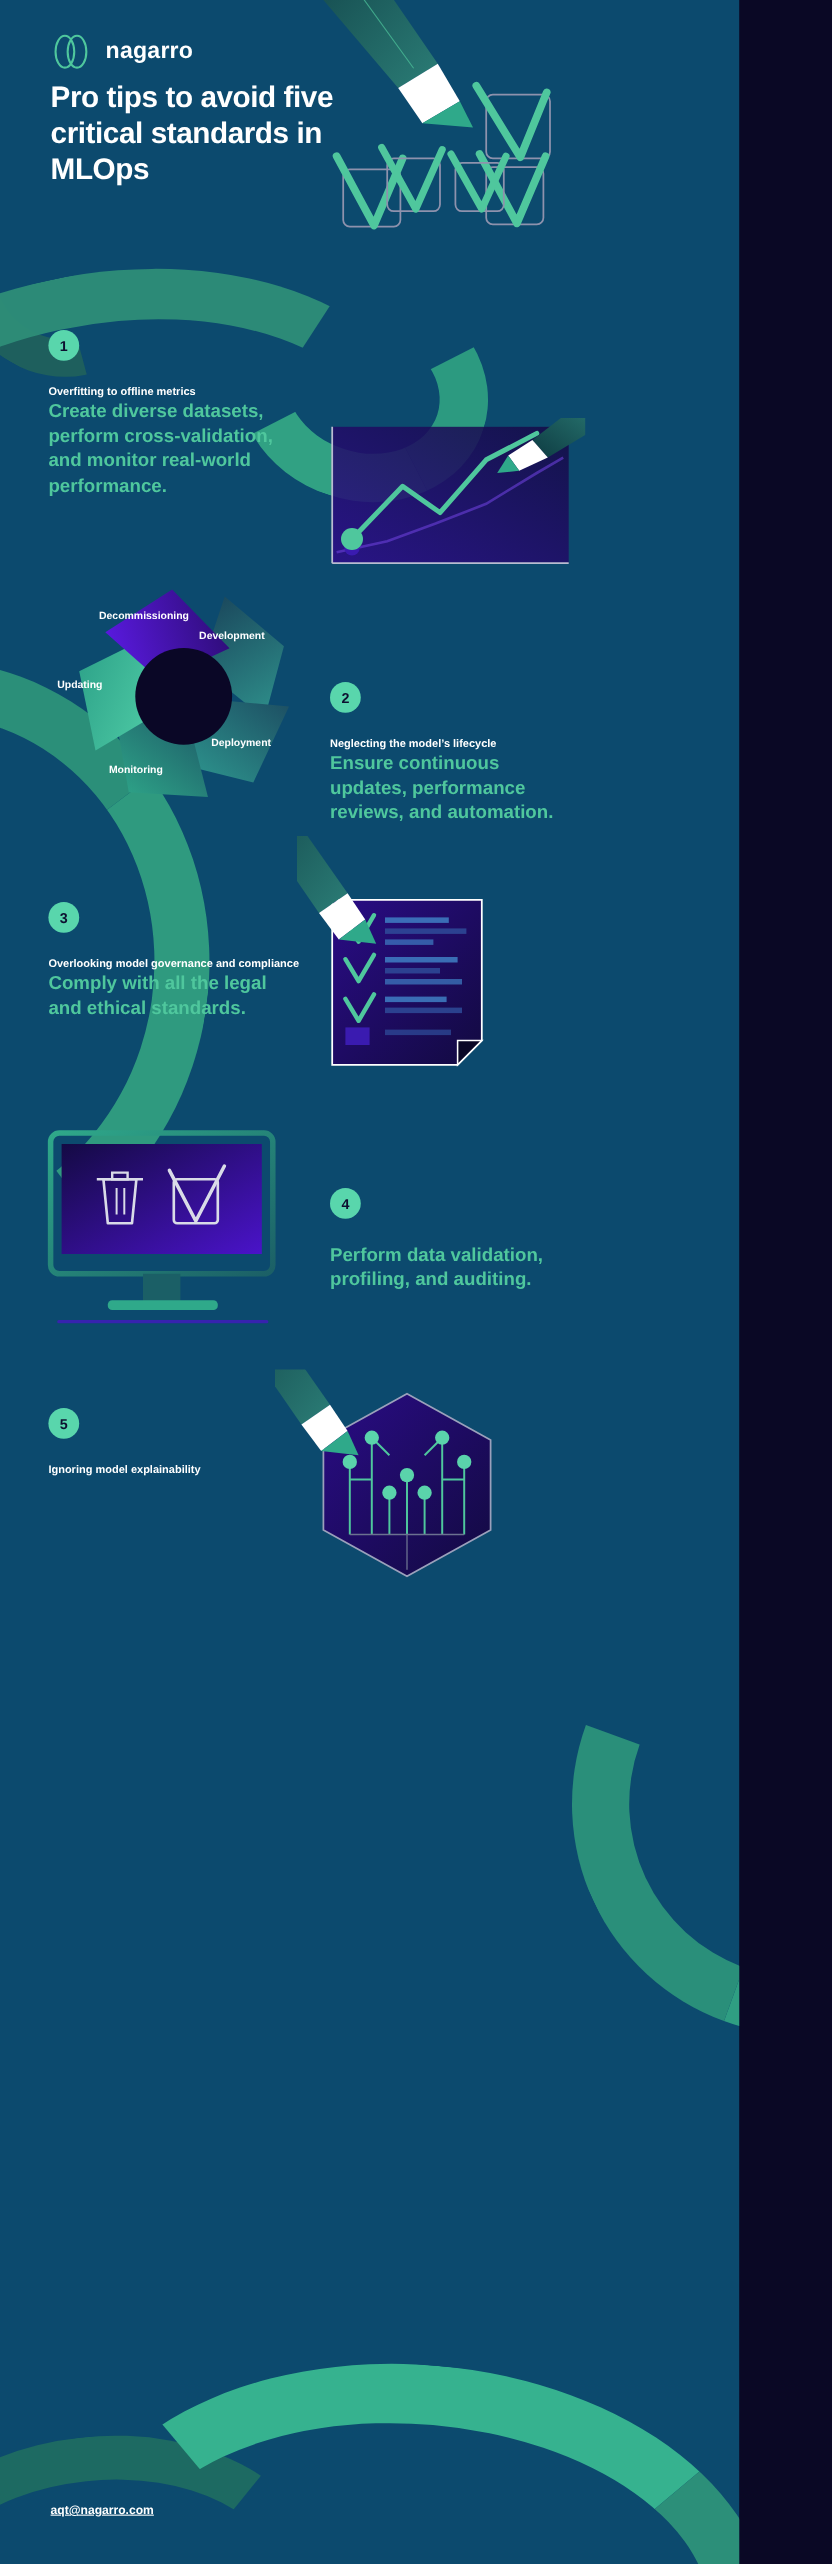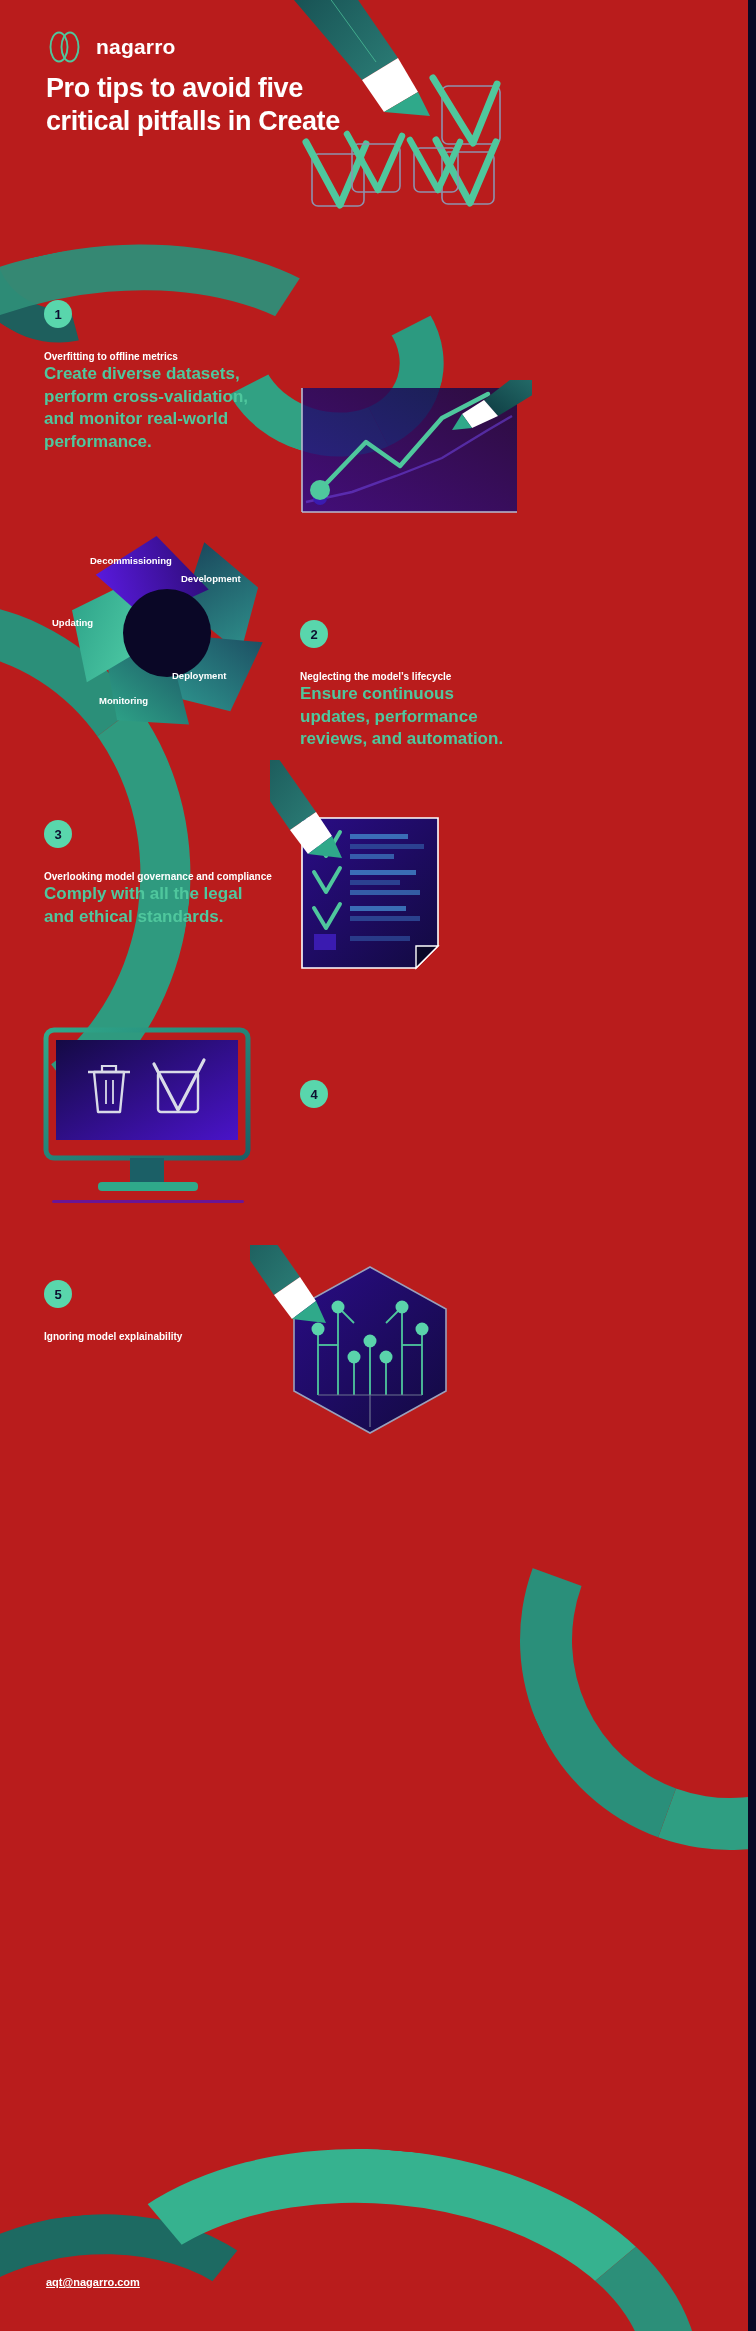"nagarro" .page { background: #b91c1c -> #0c4a6e; width: 748px -> 672px }
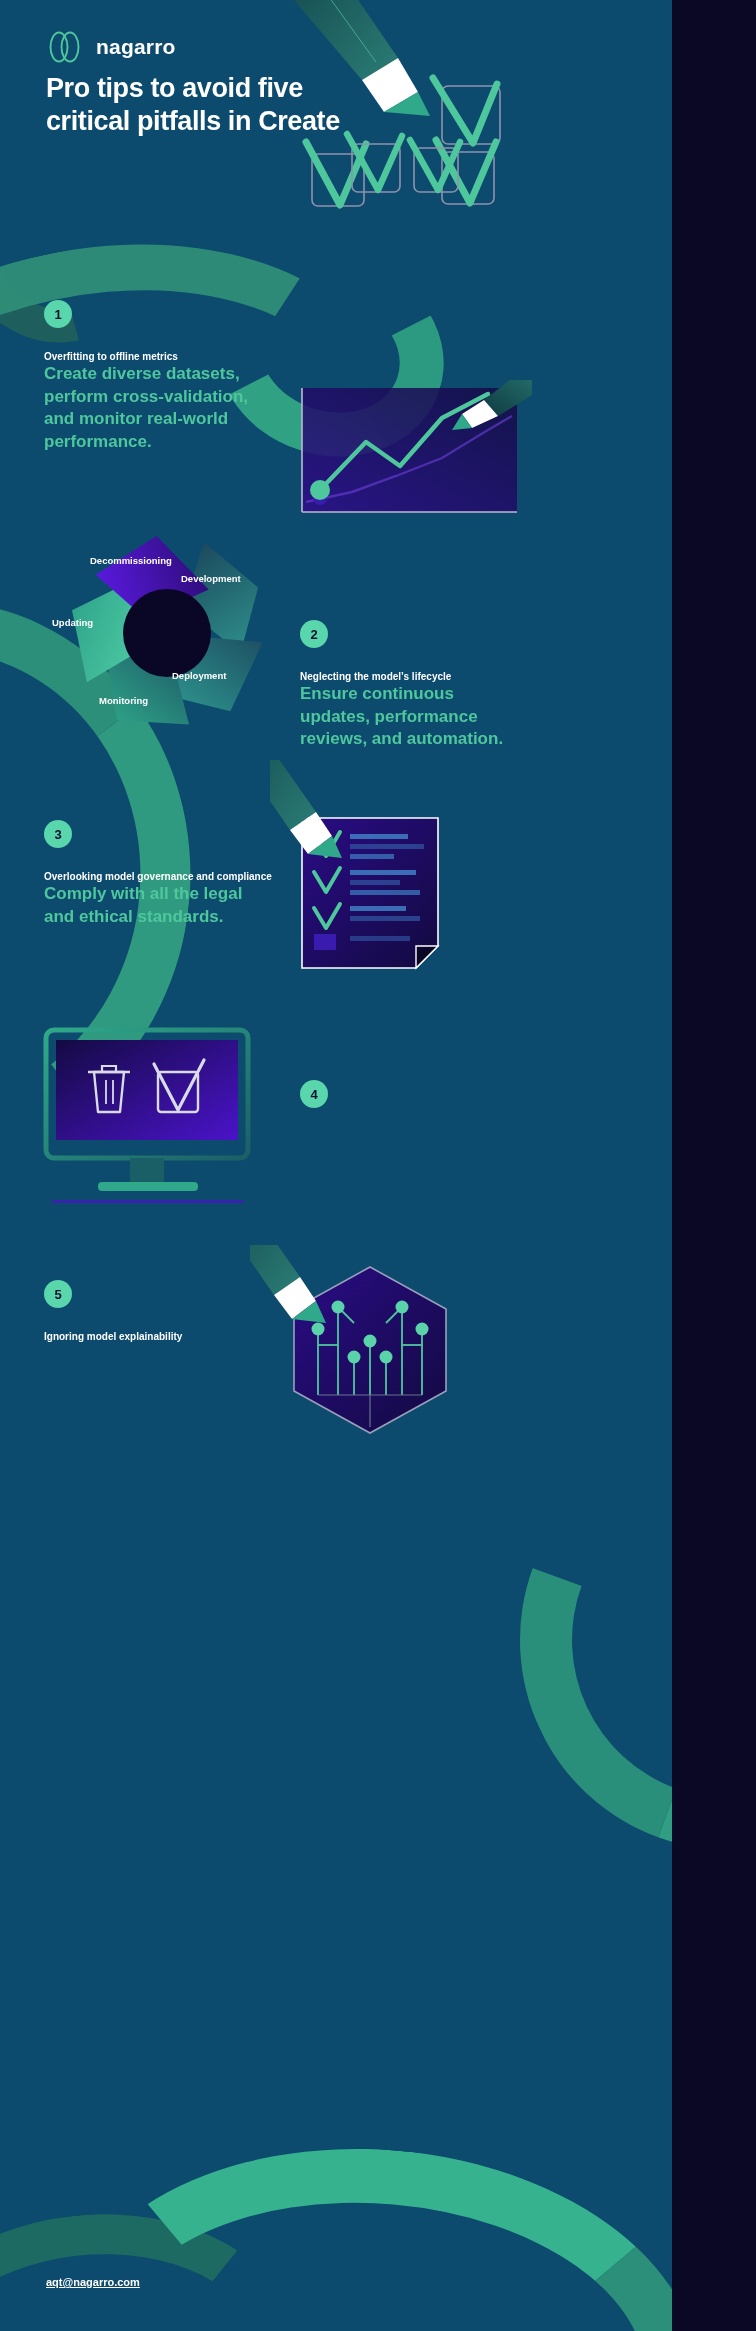"Pro tips to avoid five" h1.headline { text: pitfalls in Create -> standards in MLOps }
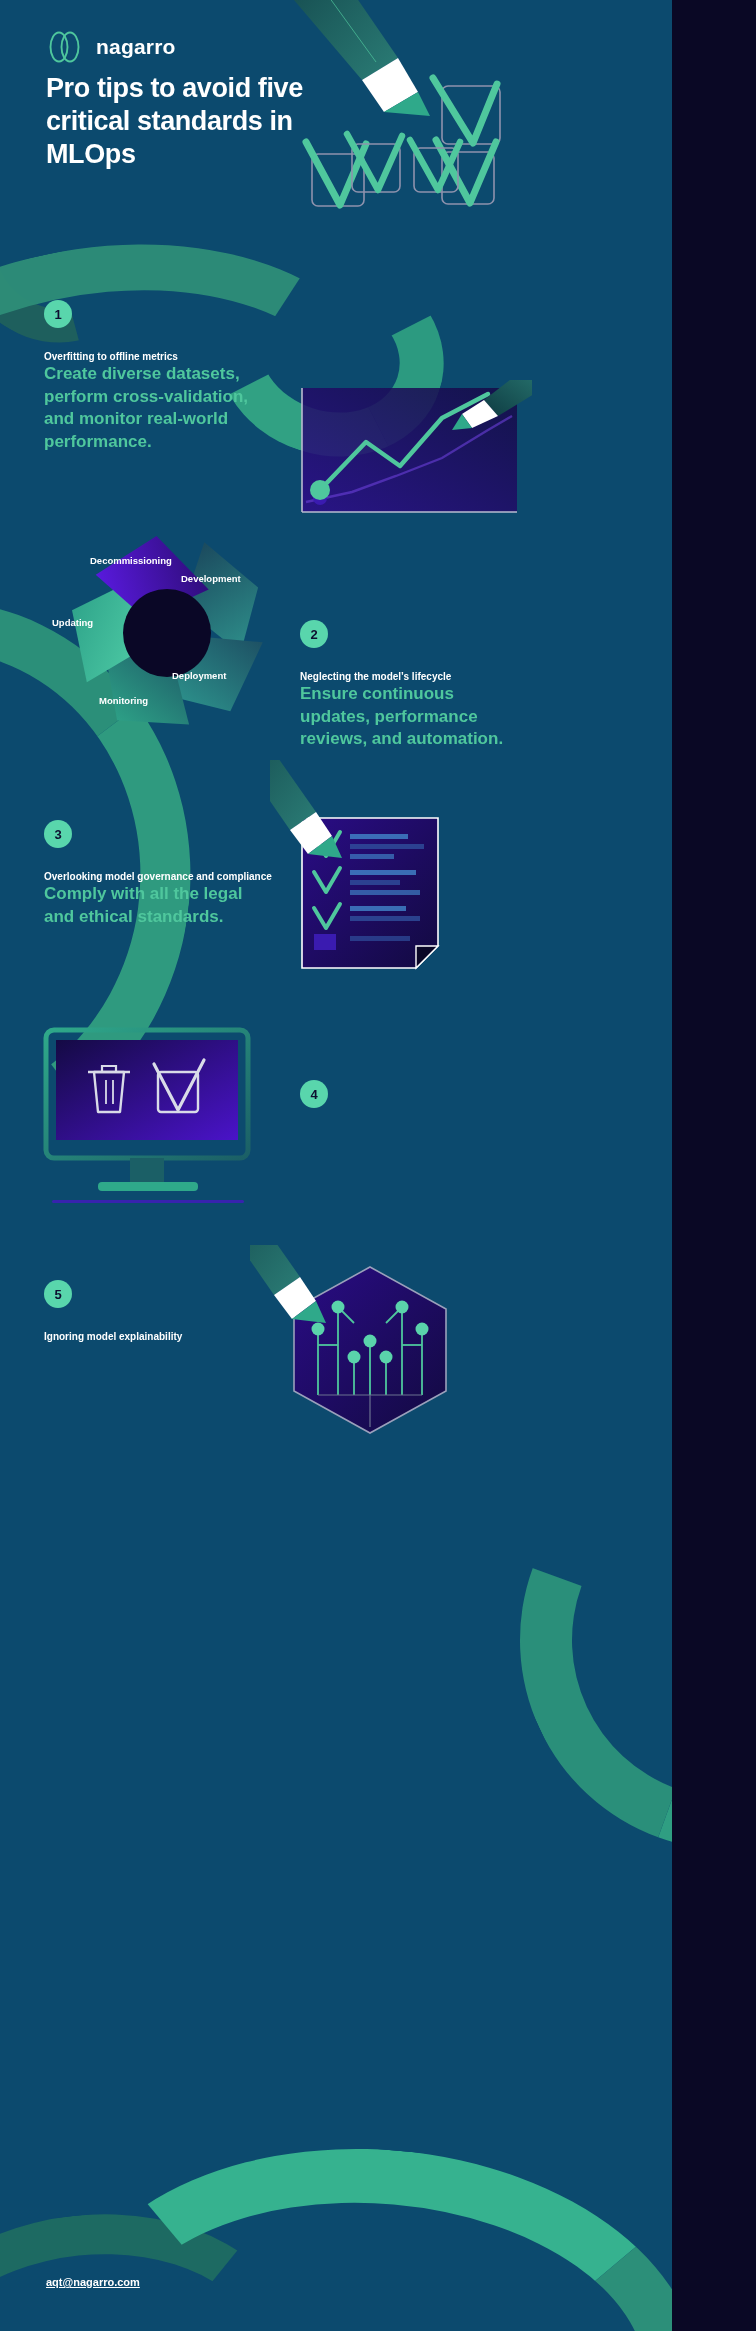"Deployment" span.donut-label { left: 136px -> 156px }
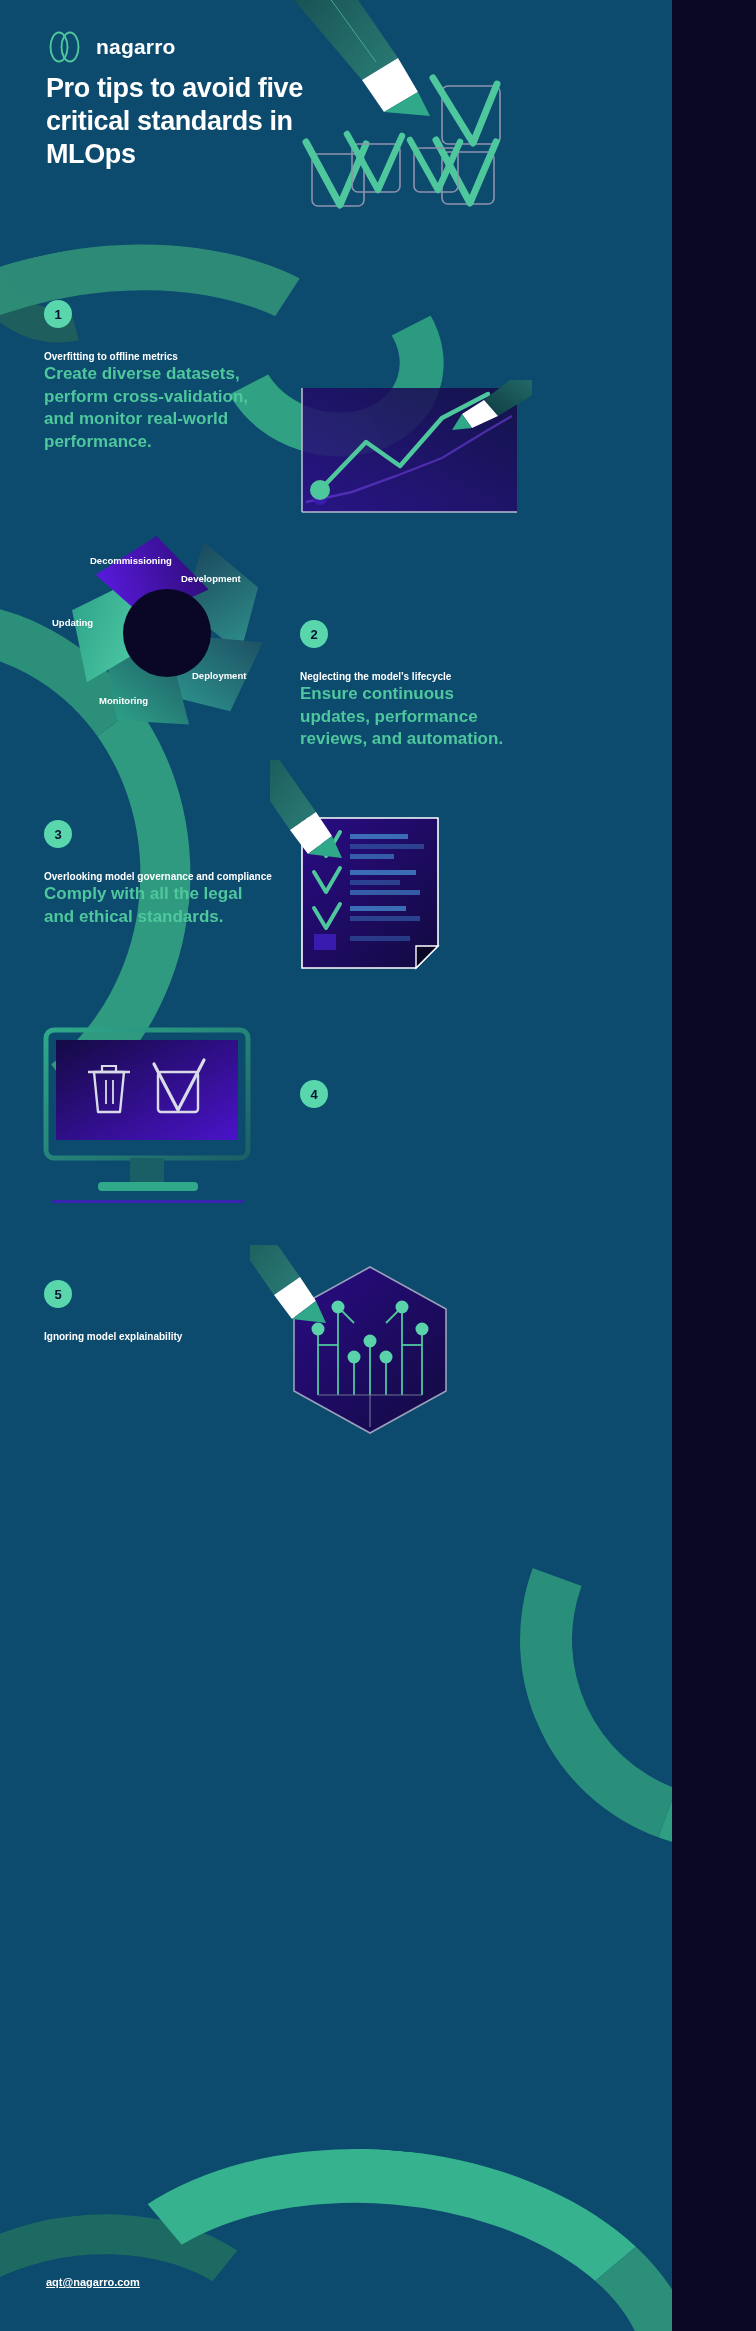"Perform data validation, profiling, and" div.step-desc { html: none -> <div>Perform data validation, profiling, and auditing.</div> }
